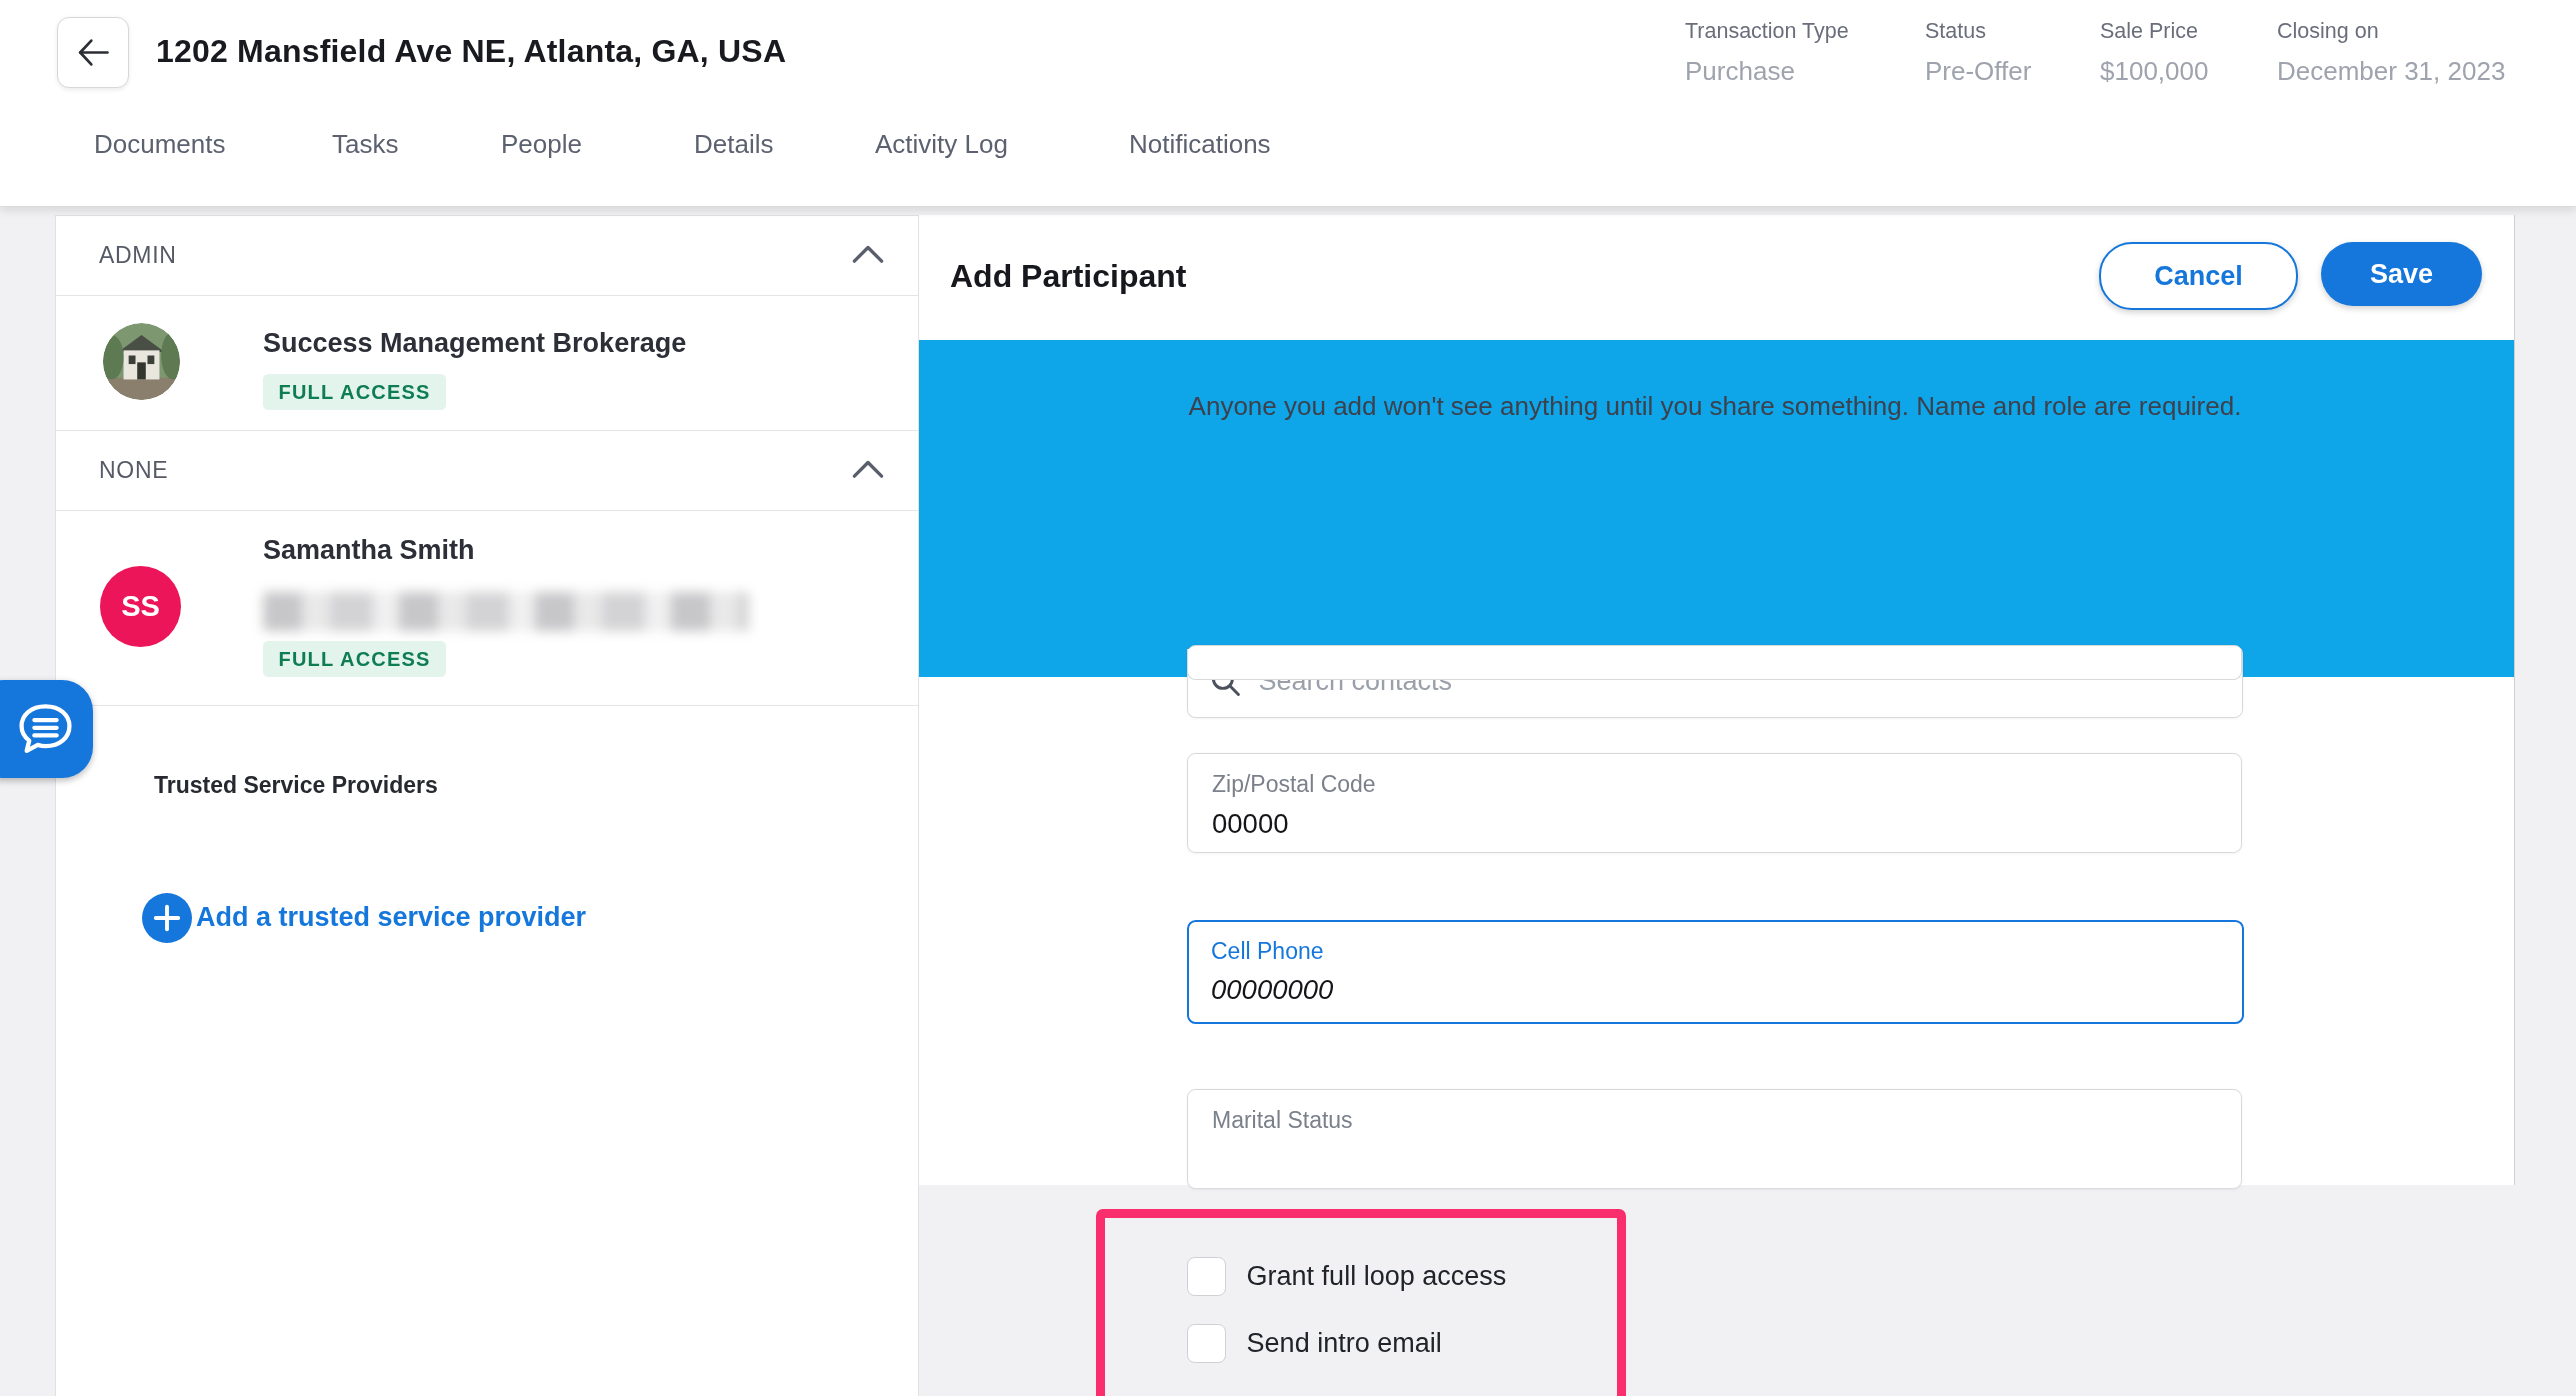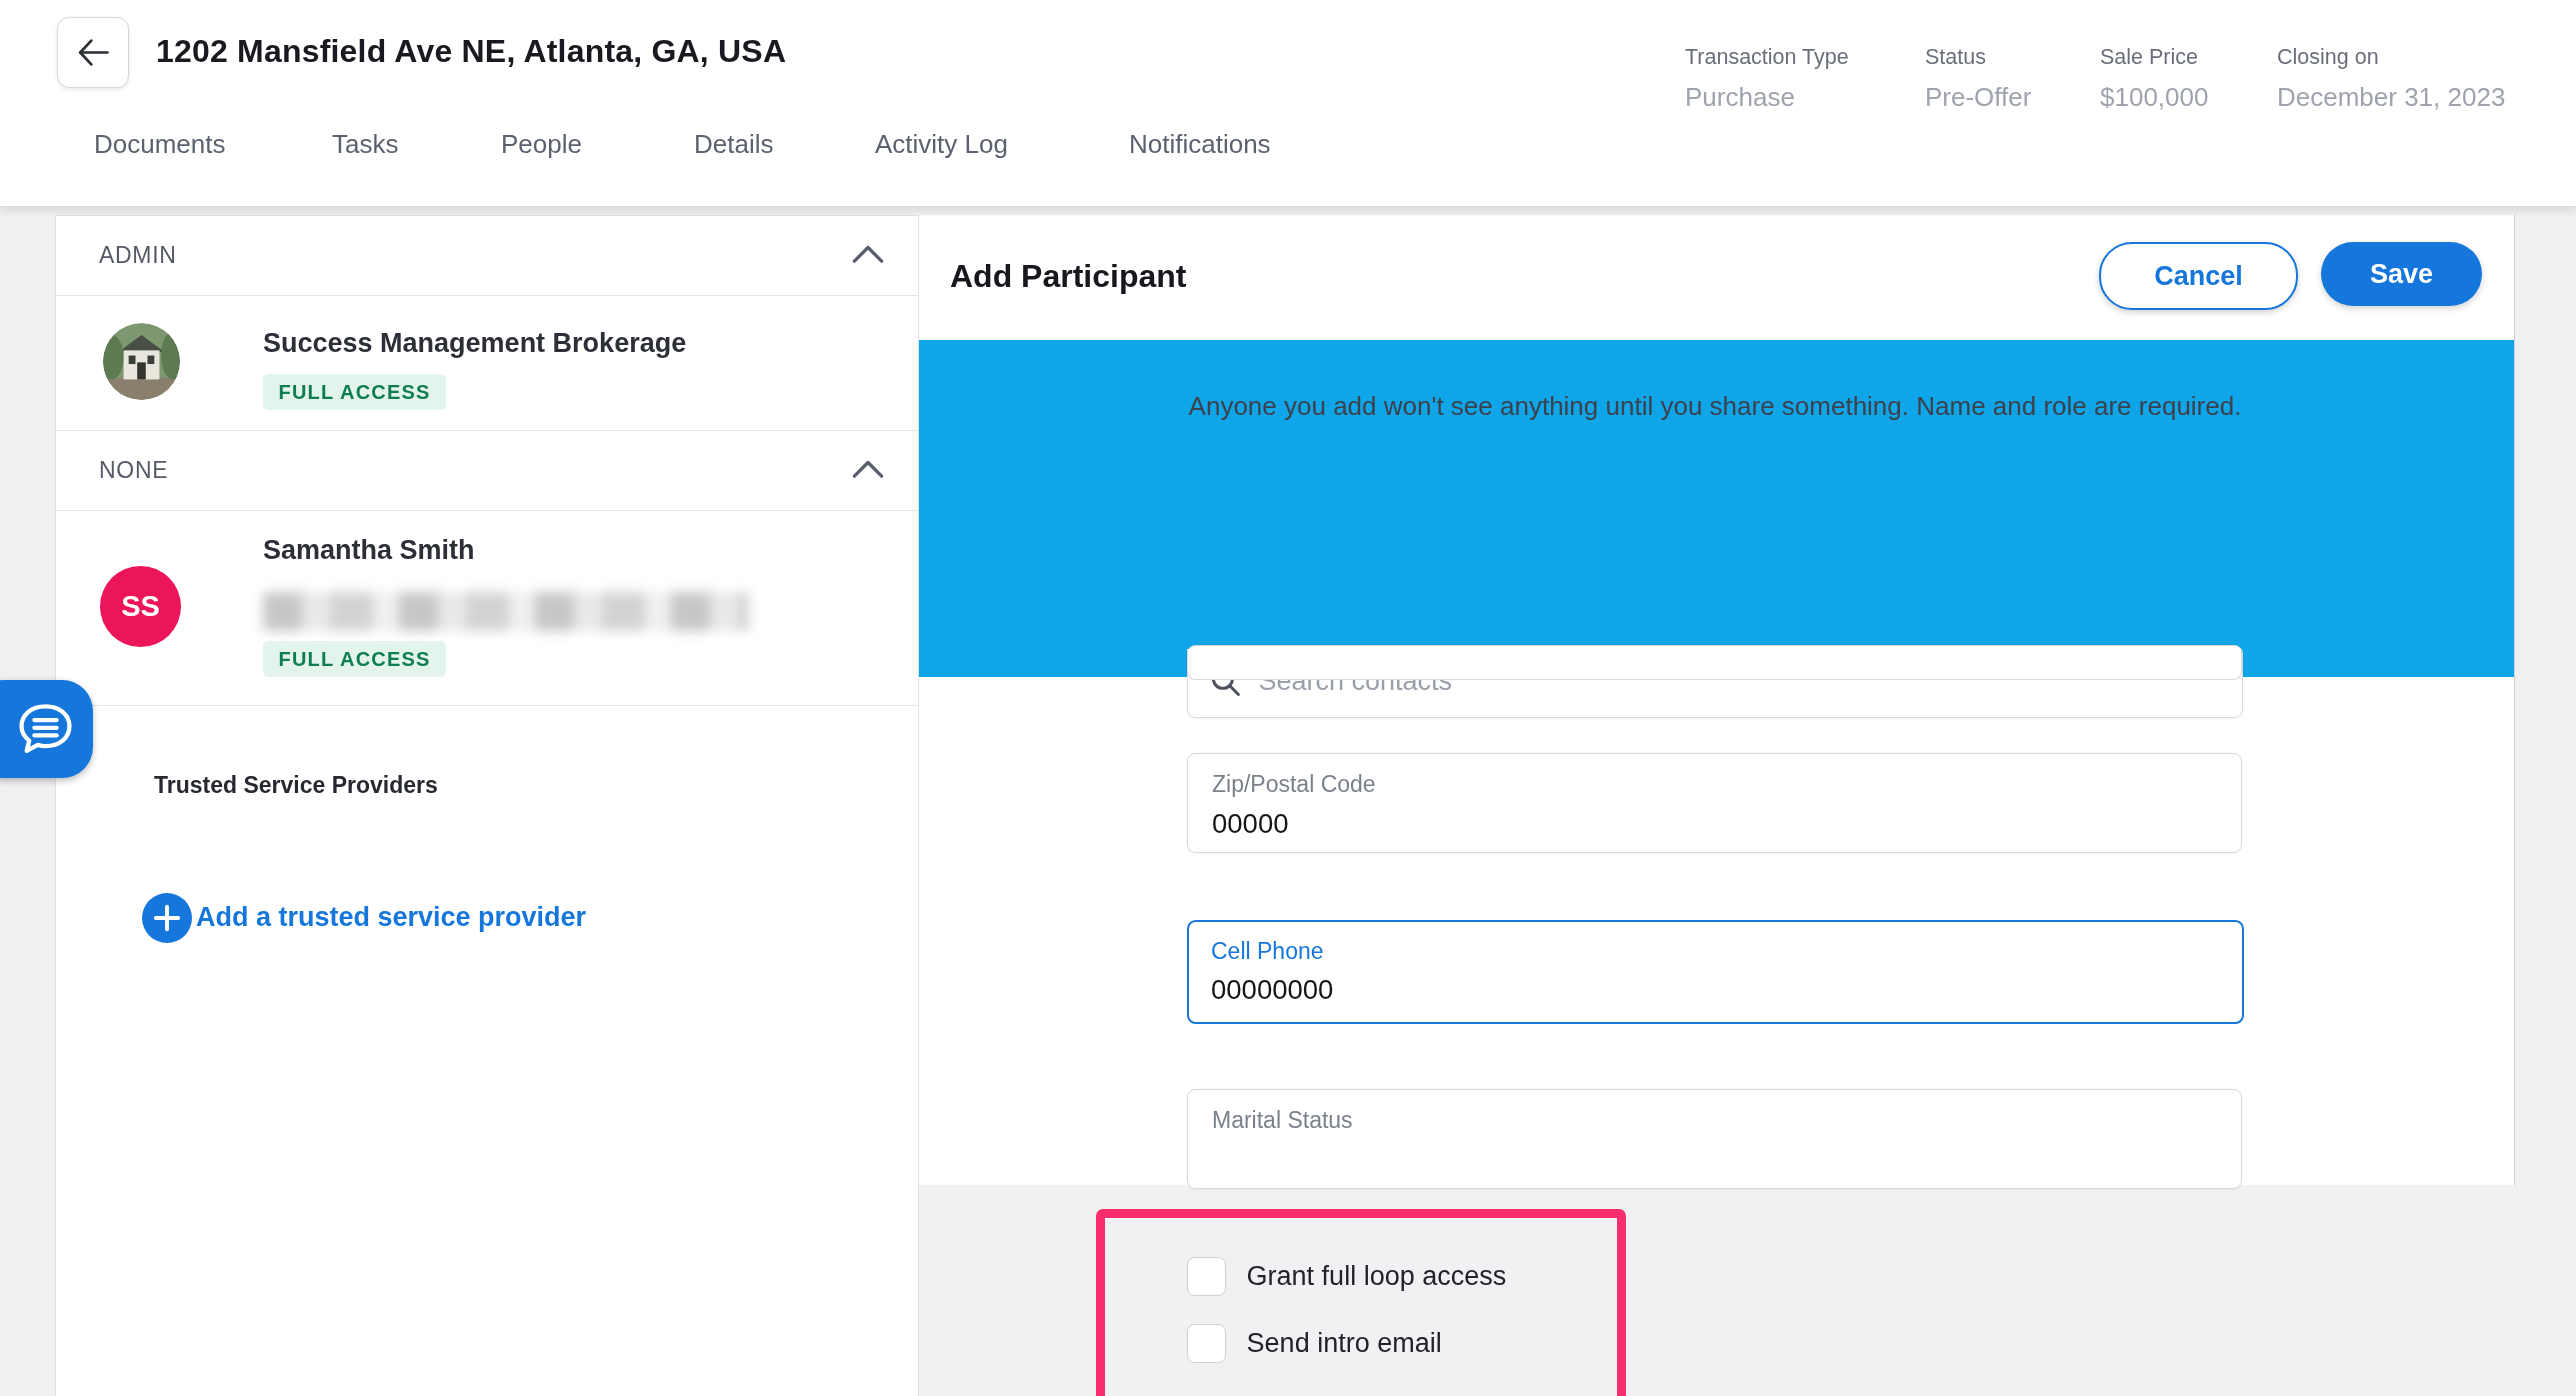"Transaction Type" .meta-col { margin-top: 26px -> none }
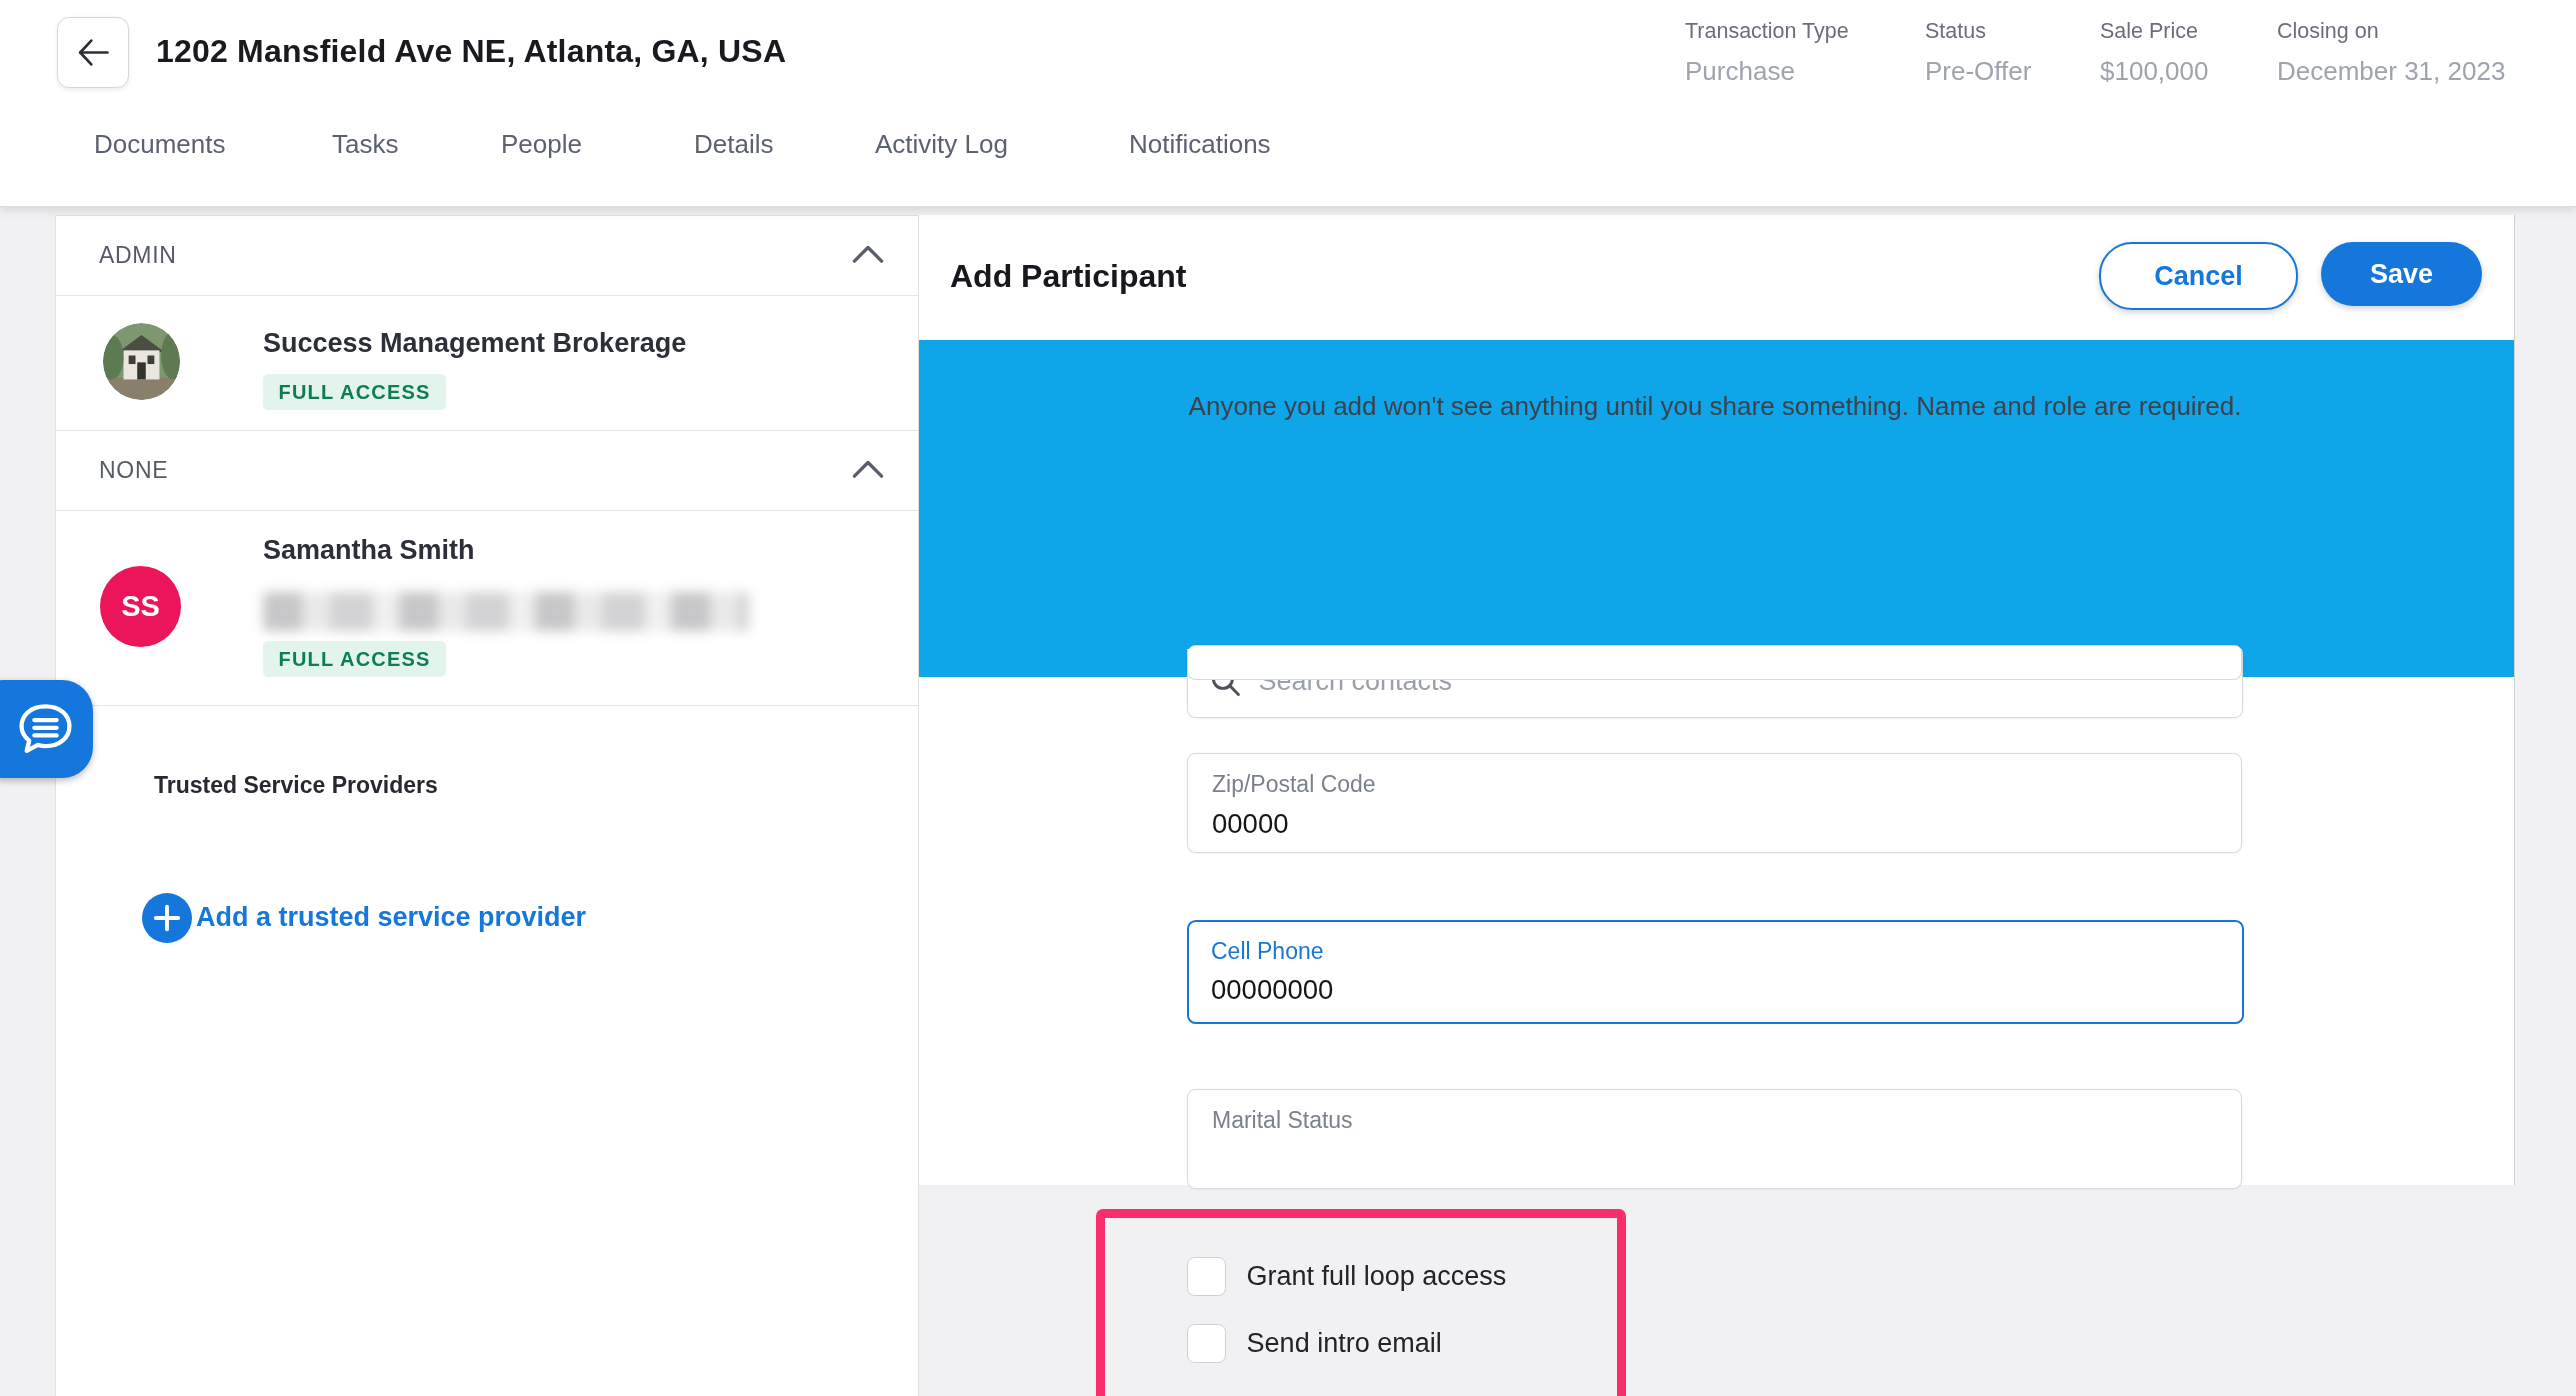"00000000" .field-cell .field-value { font-style: none -> italic }
